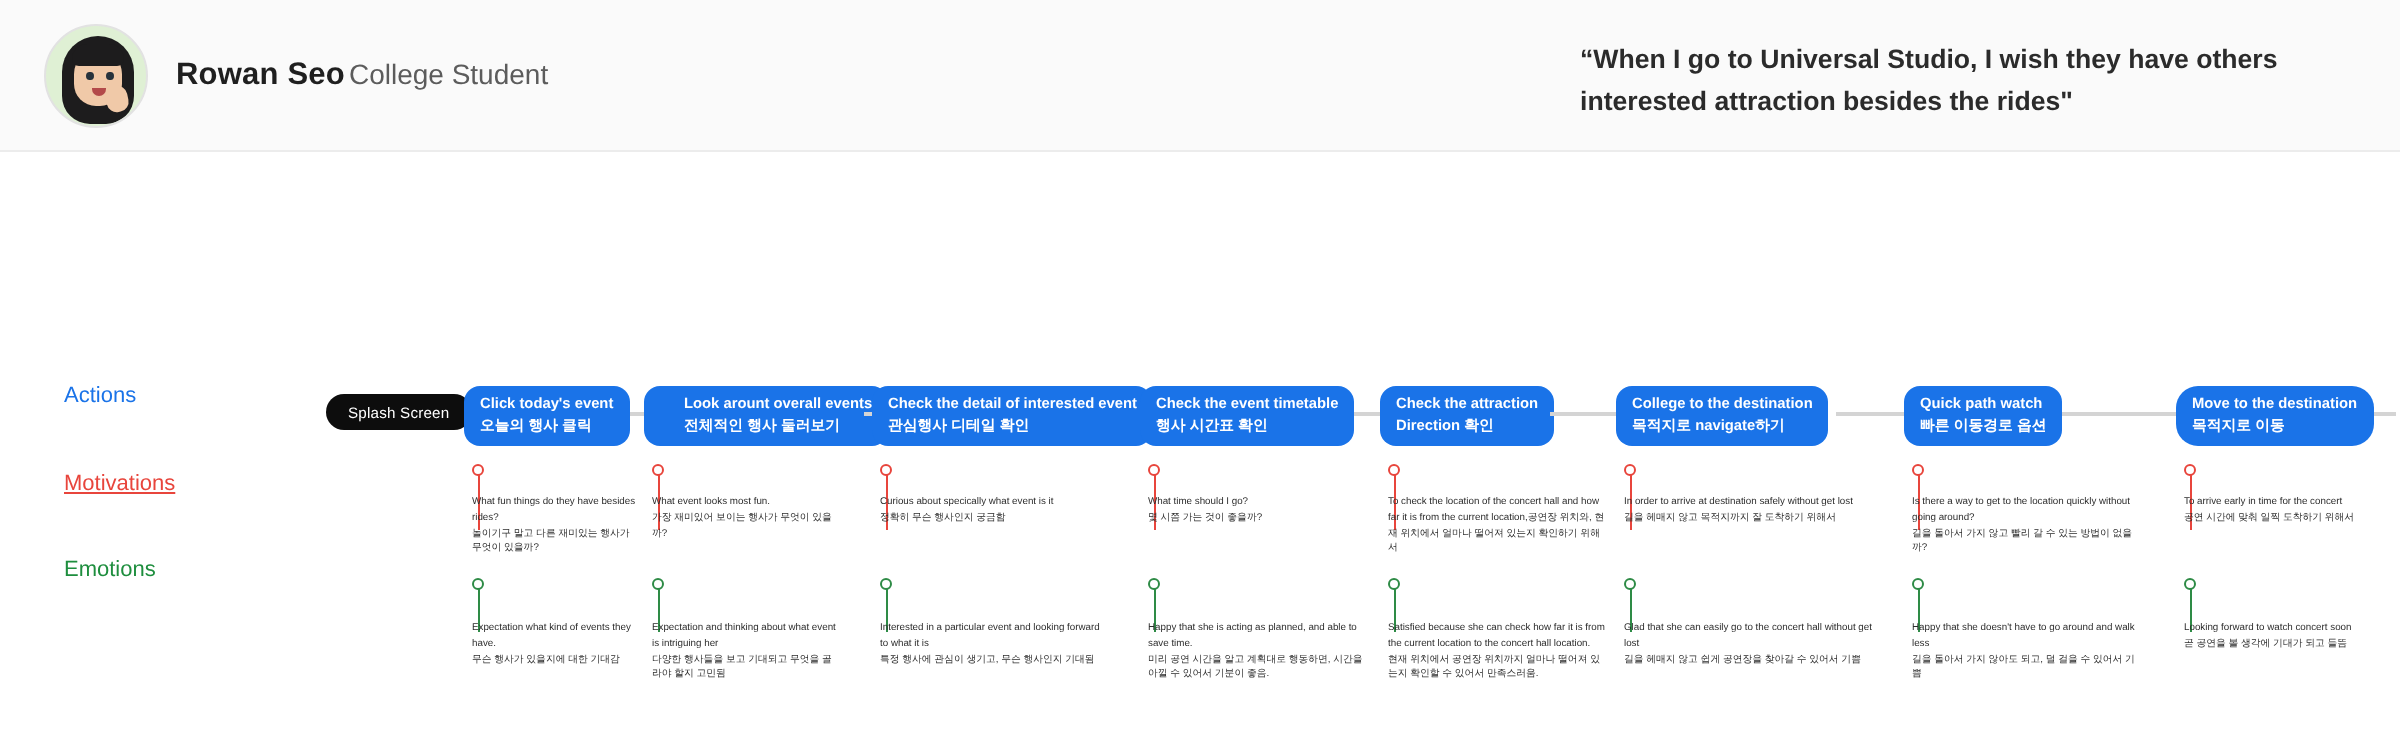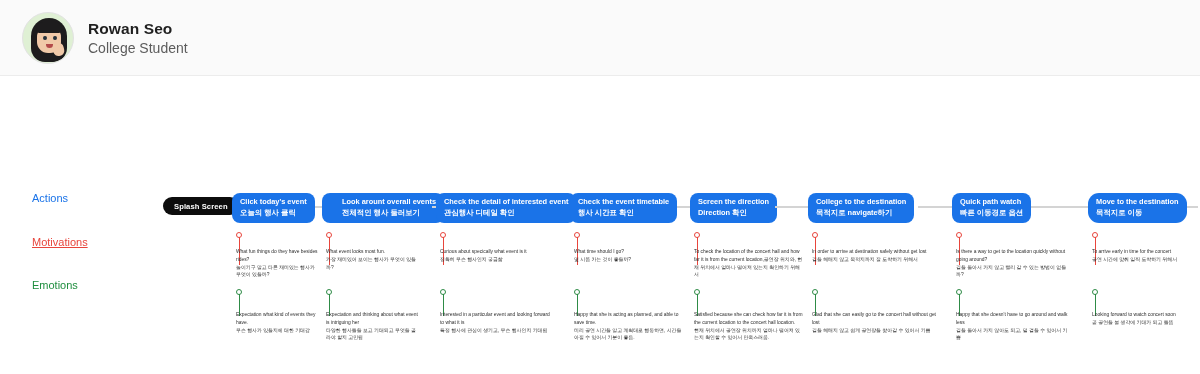"Rowan Seo" .persona-text { flex-direction: column -> row }
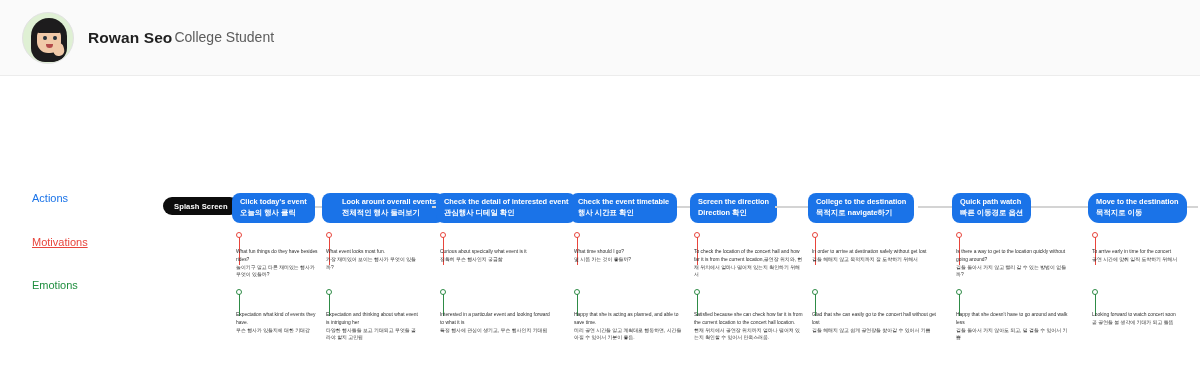"“When I go to Universal" div.quote { html: none -> <div>“When I go to Universal Studio, I wish they have others interested attraction besides the rides"</div> }
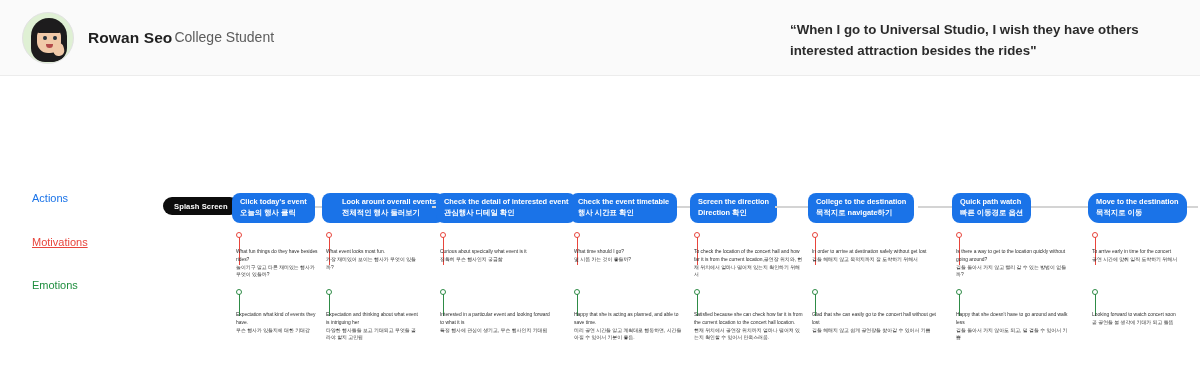"Splash Screen" .splash { font-weight: bold -> normal }
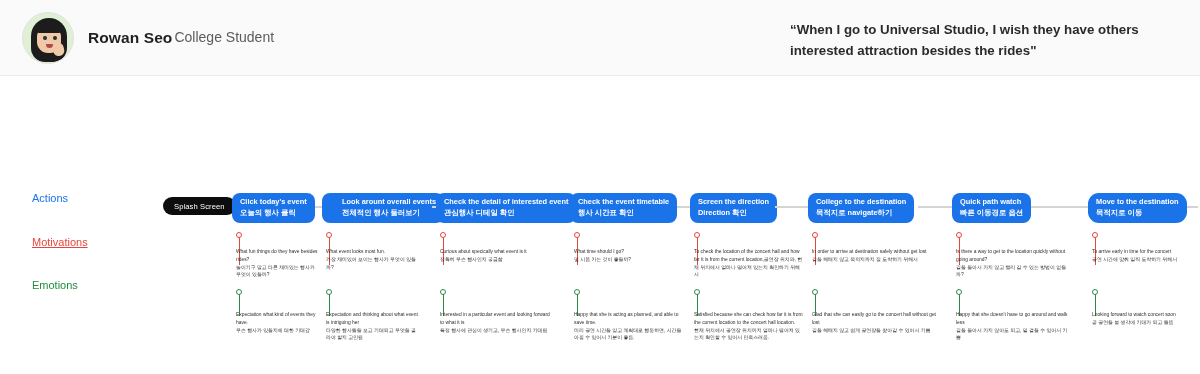"Screen the direction" span.en { text: Screen the direction -> Check the attraction }
